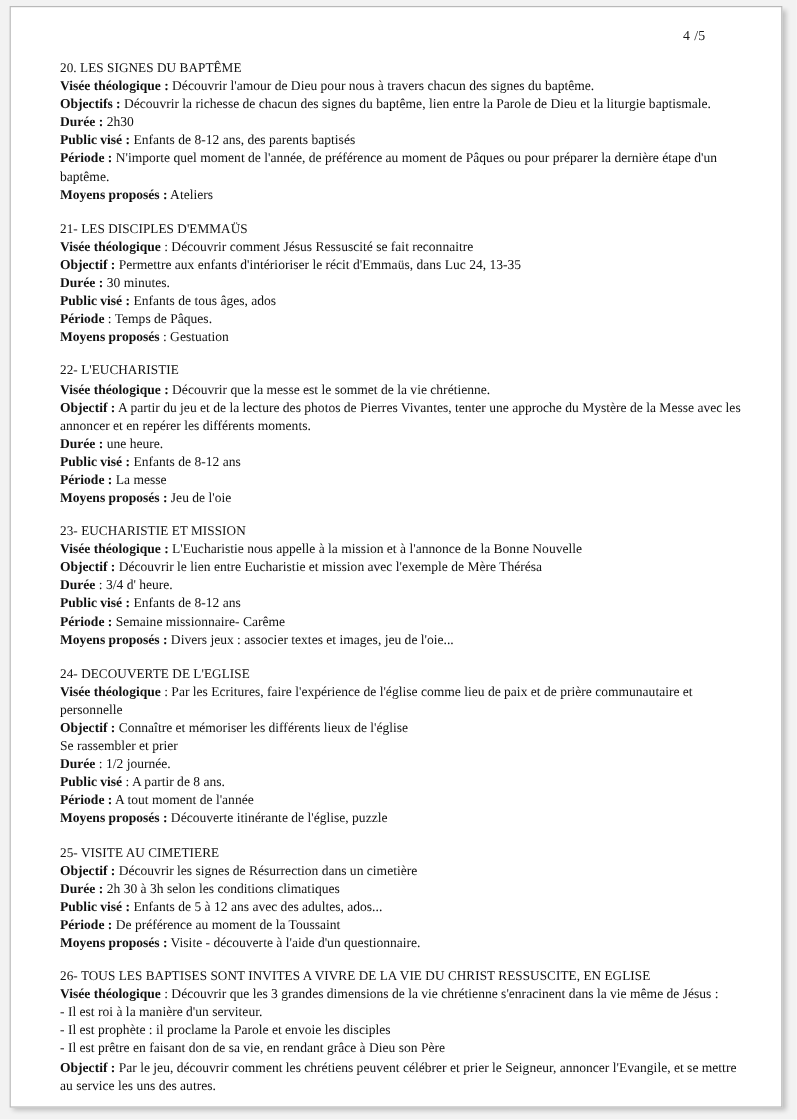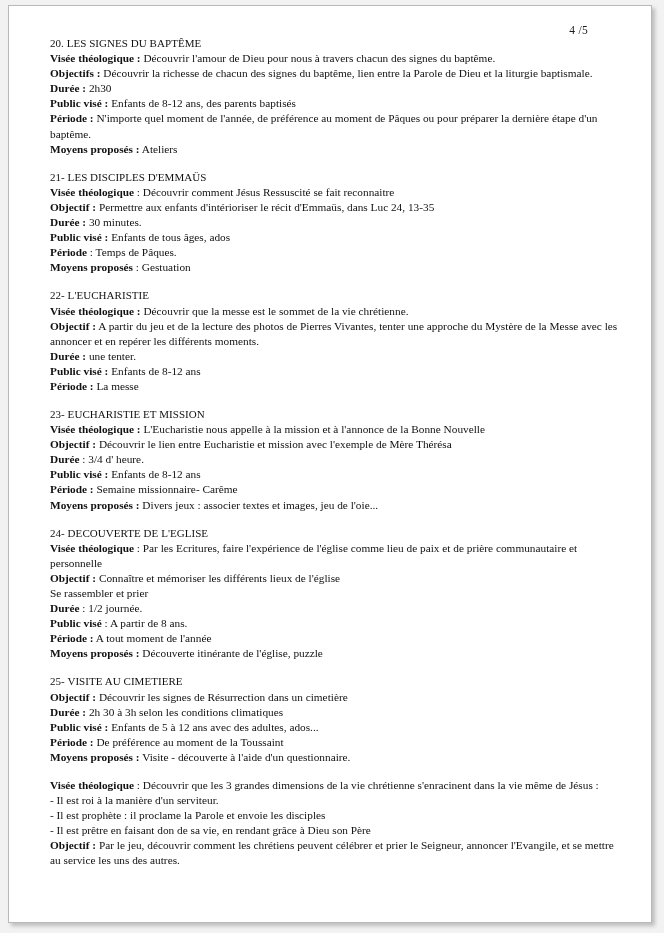"4 /5" .page-number { margin-bottom: none -> 14px }
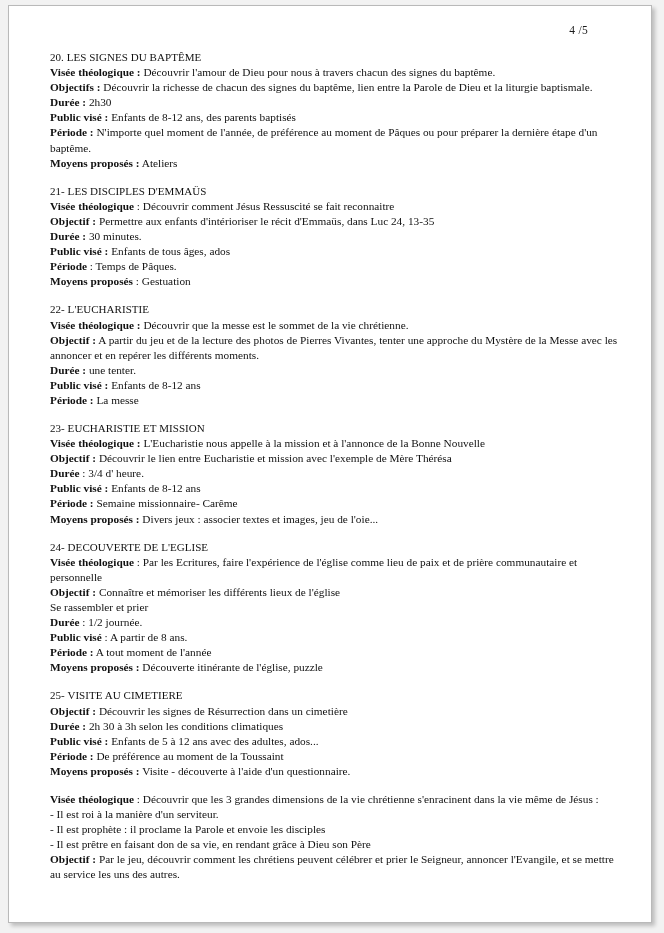"une tenter." span.field-value { text: tenter -> heure }
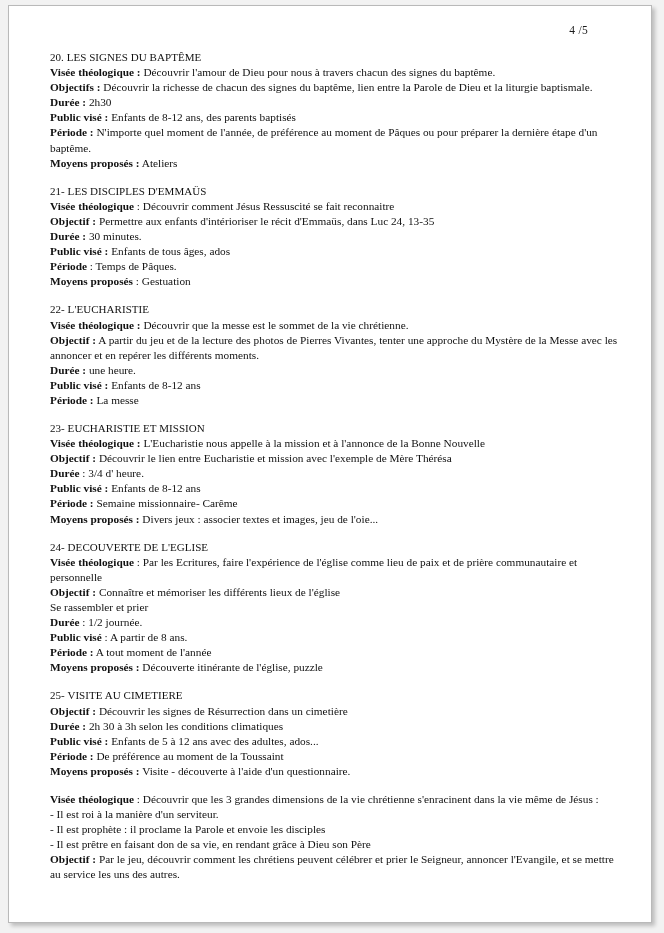"Moyens proposés : Jeu de" p.field-line { html: none -> <p><span>Moyens proposés :</span><span> Jeu de l'oie</span></p> }
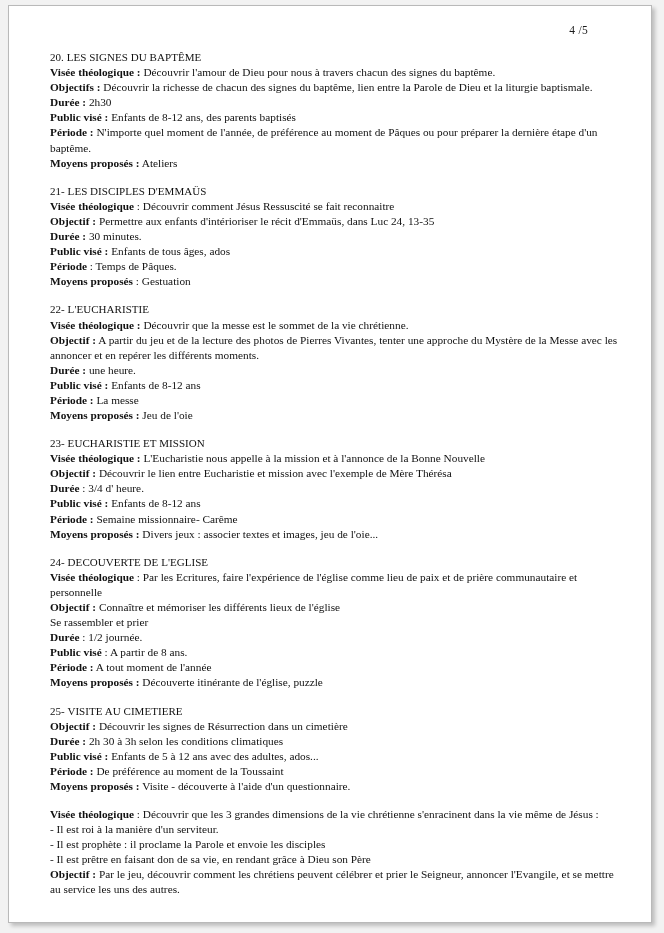"26- TOUS LES BAPTISES SONT" div.section-heading { html: none -> <div>26- TOUS LES BAPTISES SONT INVITES A VIVRE DE LA VIE DU CHRIST RESSUSCITE, EN EGLISE</div> }
